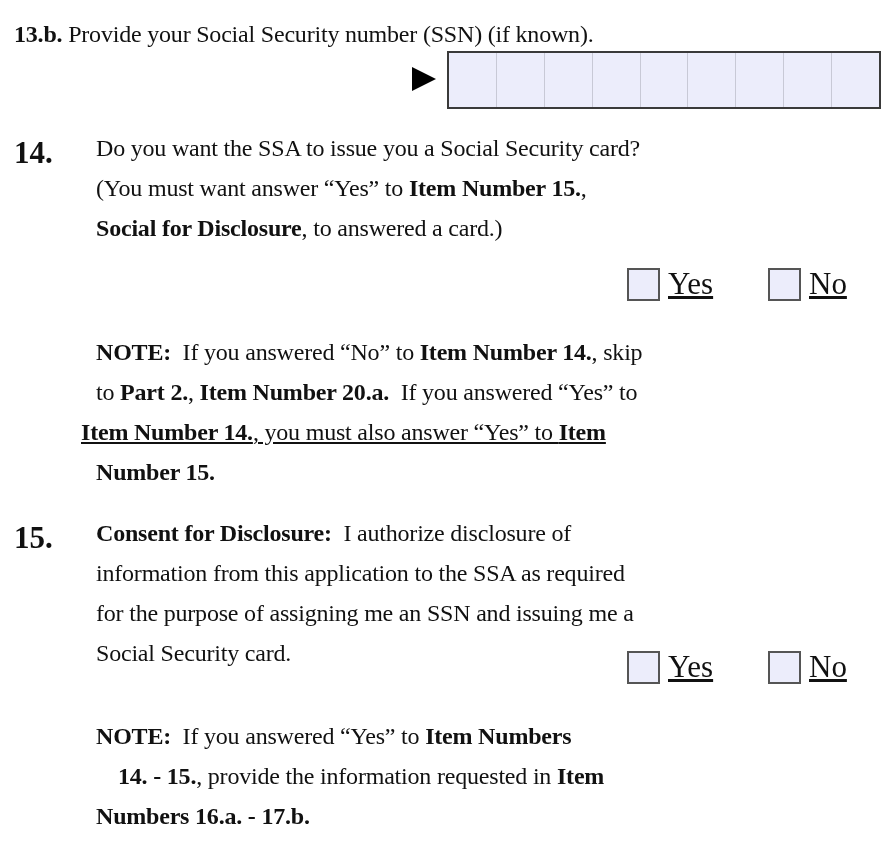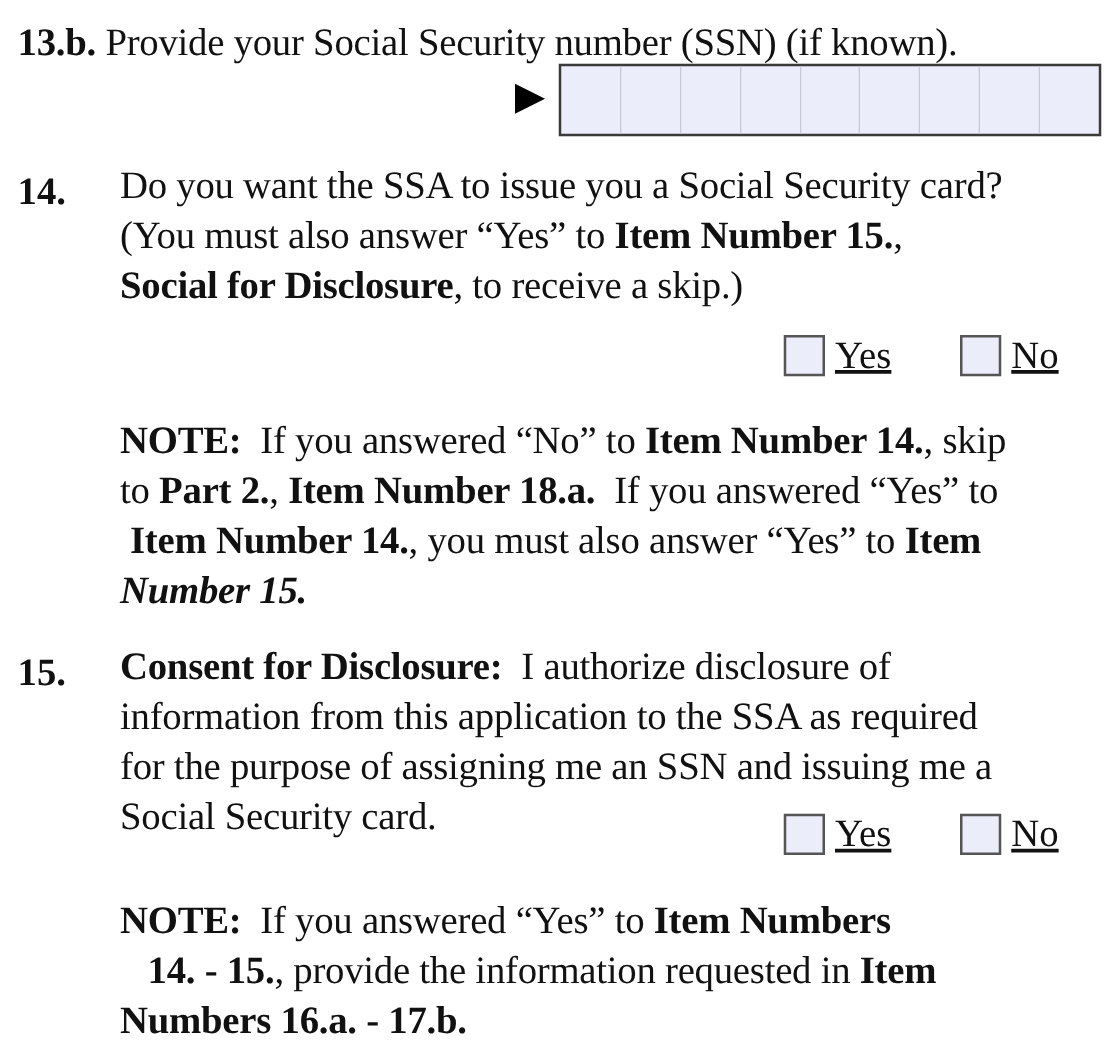"13.b. Provide your Social Security" .line { font-size: 31px -> 24px }
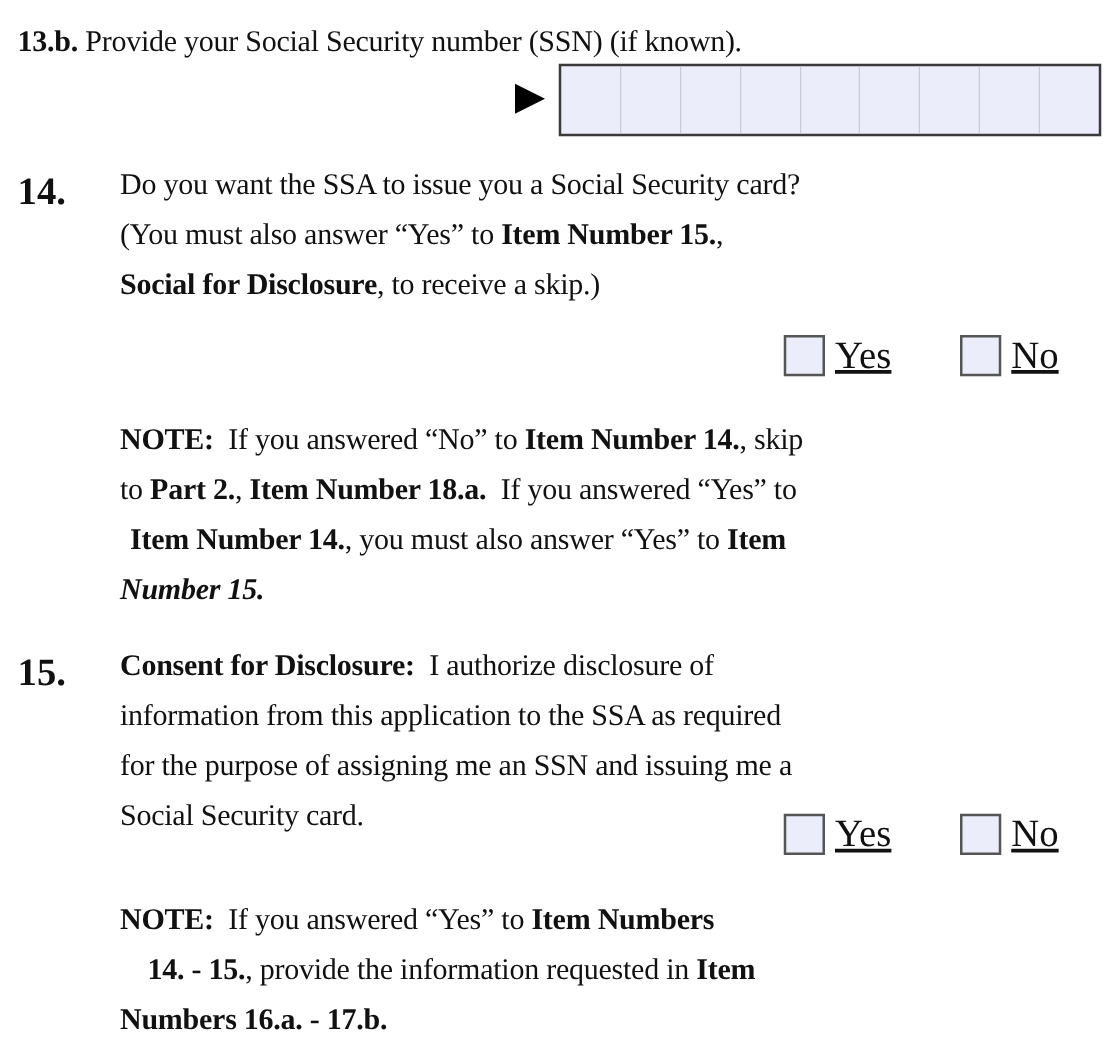"(You must also answer “Yes”" span { text: also -> want }
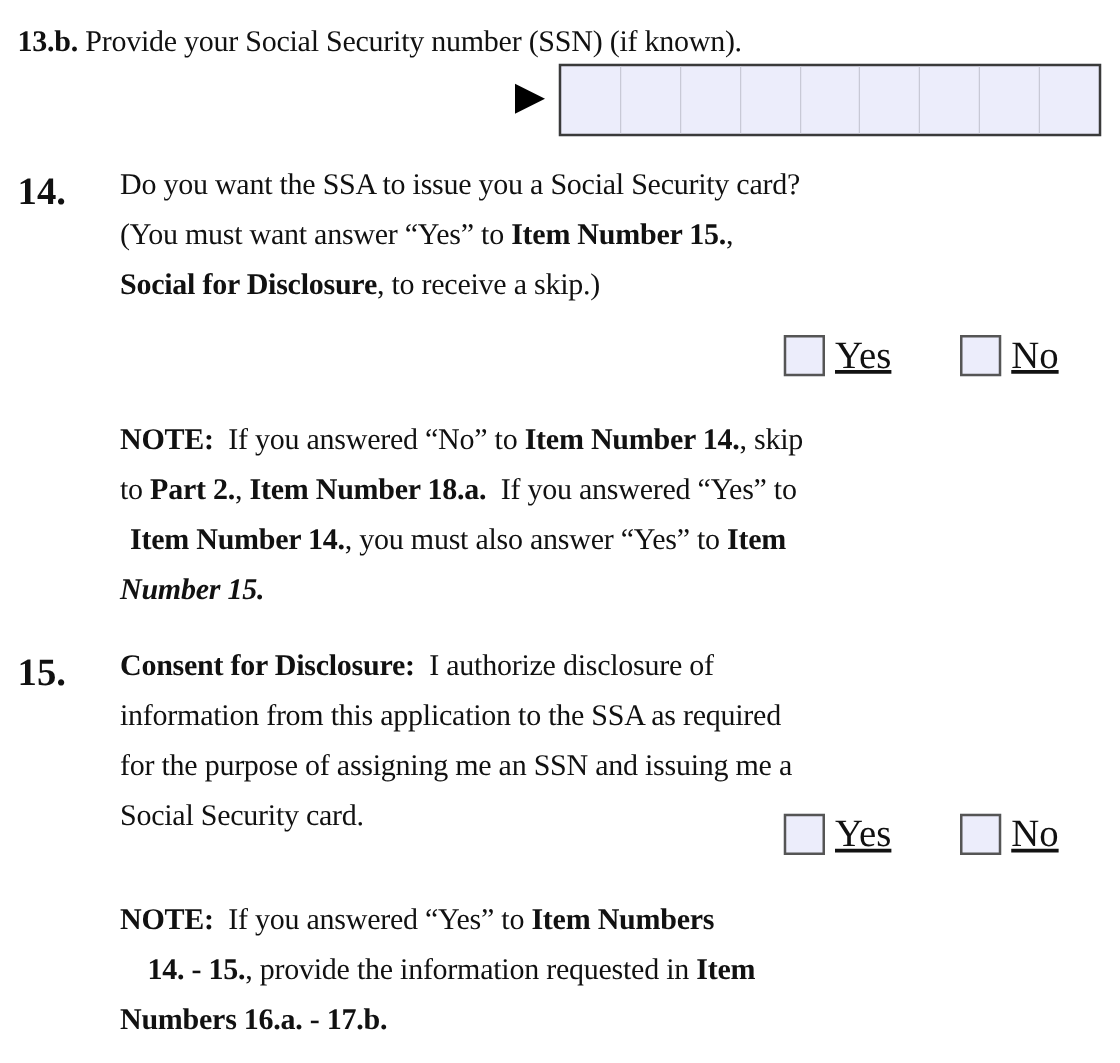", to receive a skip.)" span { text: receive a skip -> answered a card }
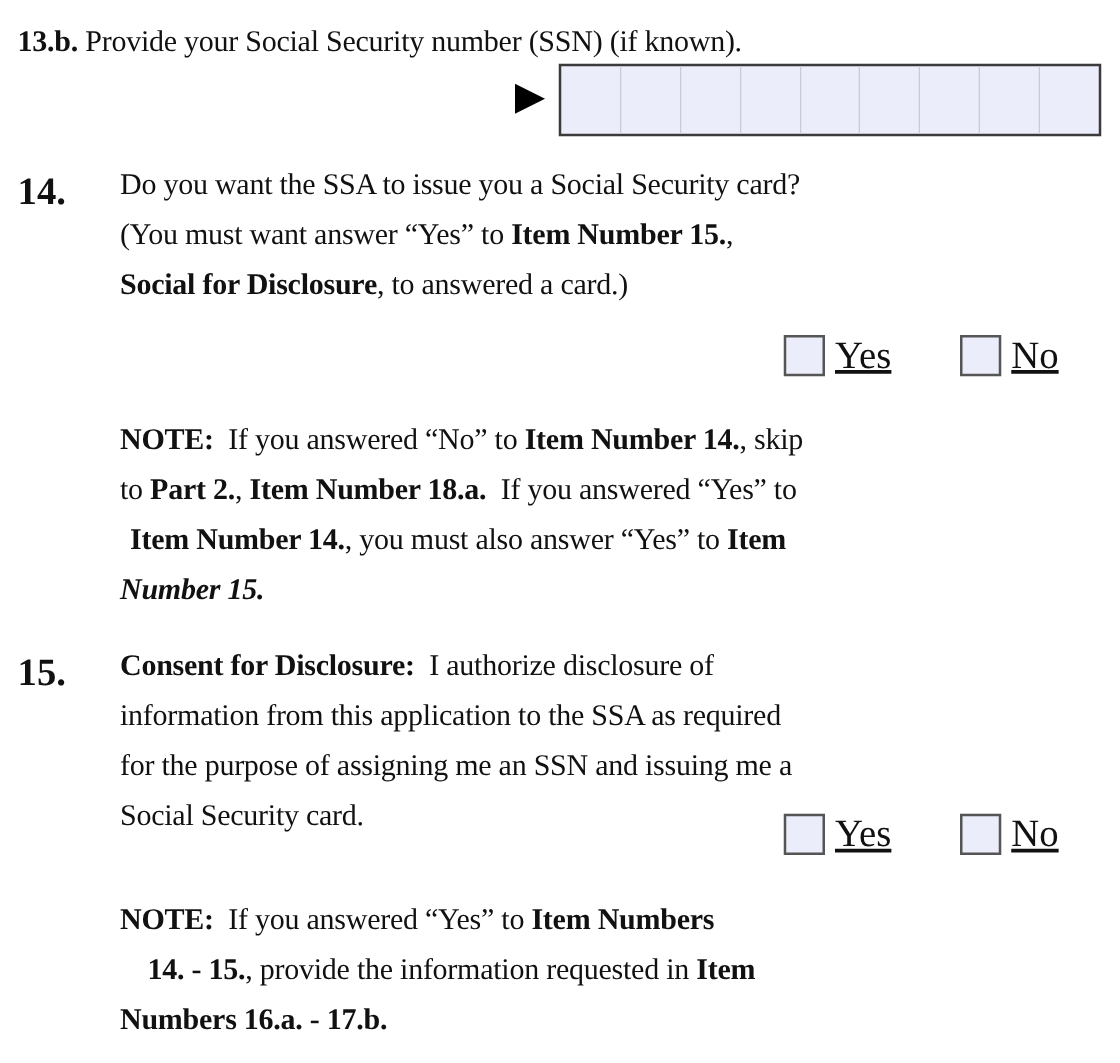"Item Number 18.a." b { text: 18.a -> 20.a }
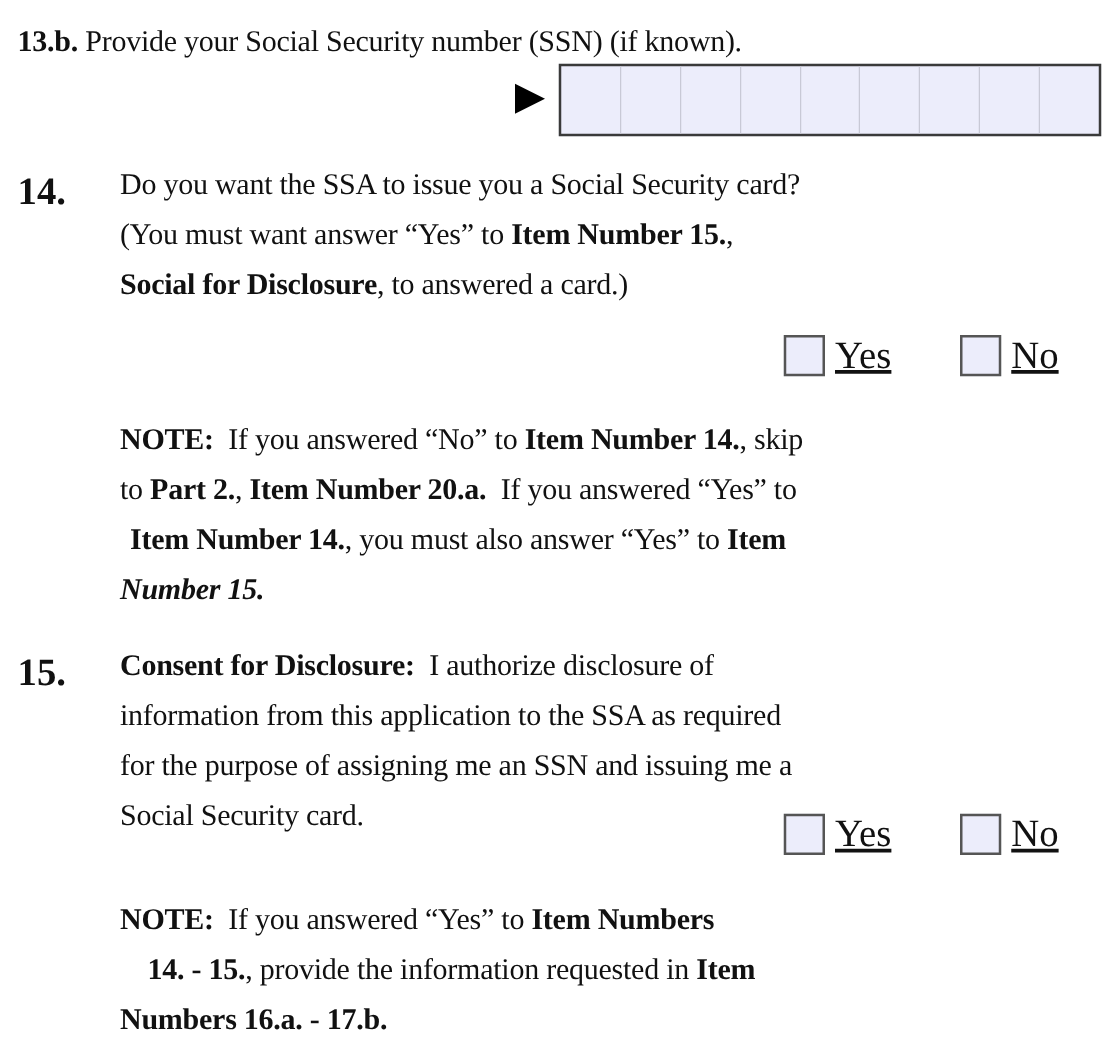"Item Number 14., you must" div.line { left: 104px -> 81px; text-decoration: none -> underline }
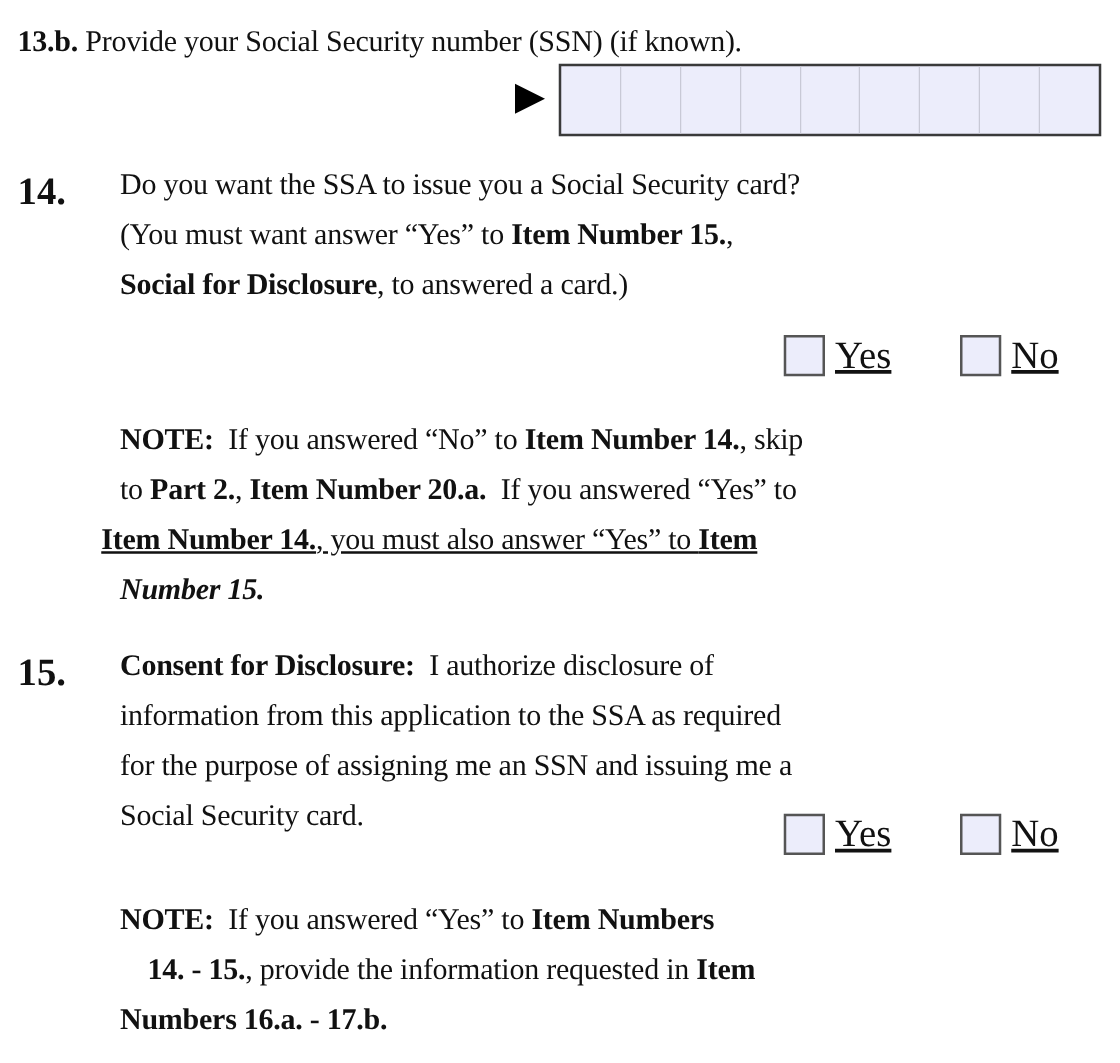"Number 15." div.line { font-style: italic -> none }
